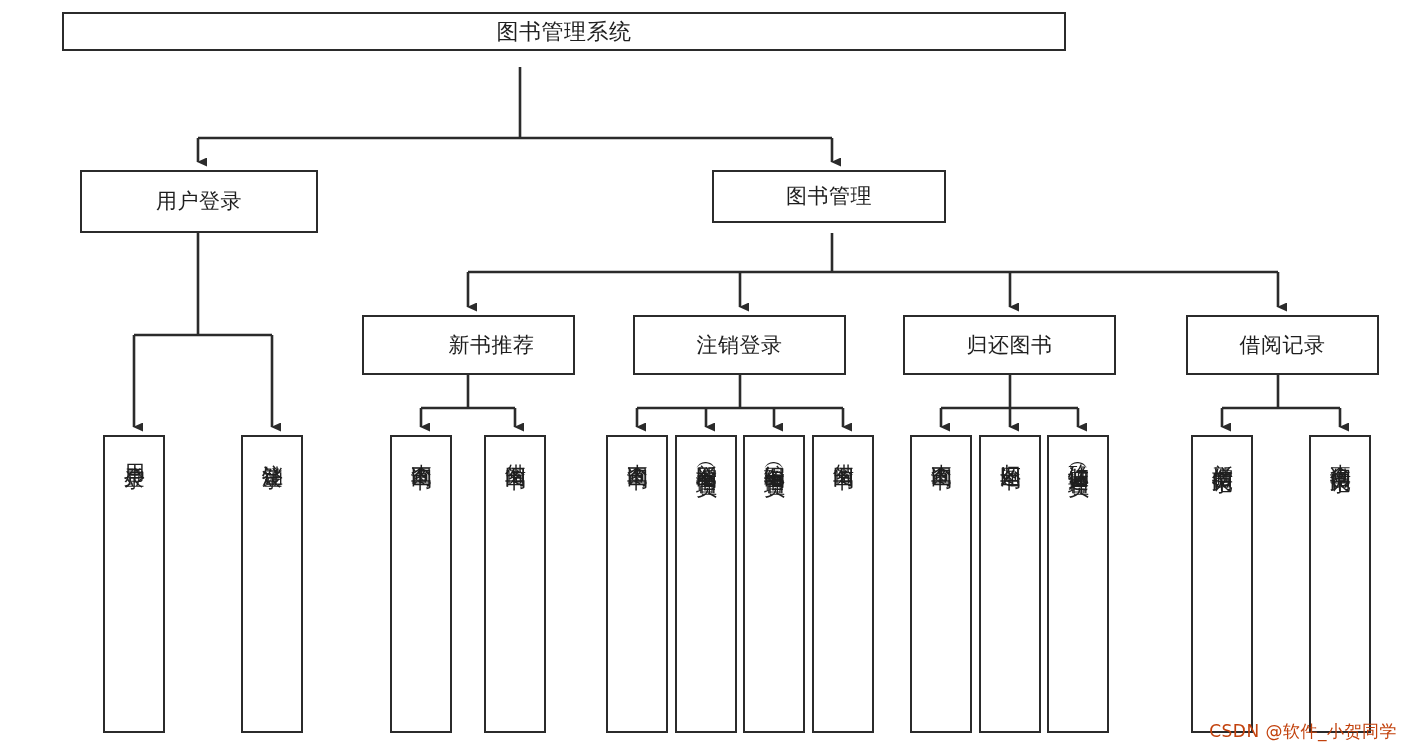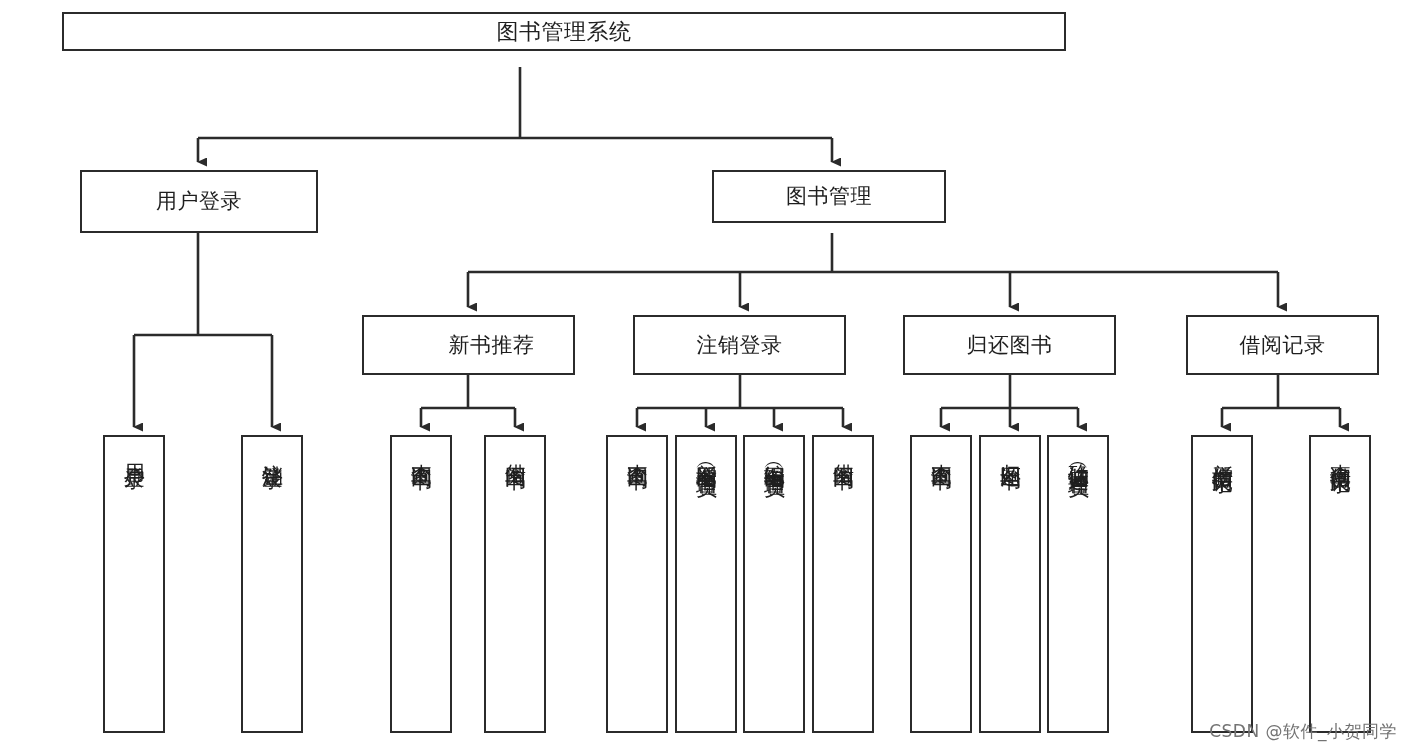"CSDN @软件_小贺同学" #watermark { color: #737373 -> #c2410c }
